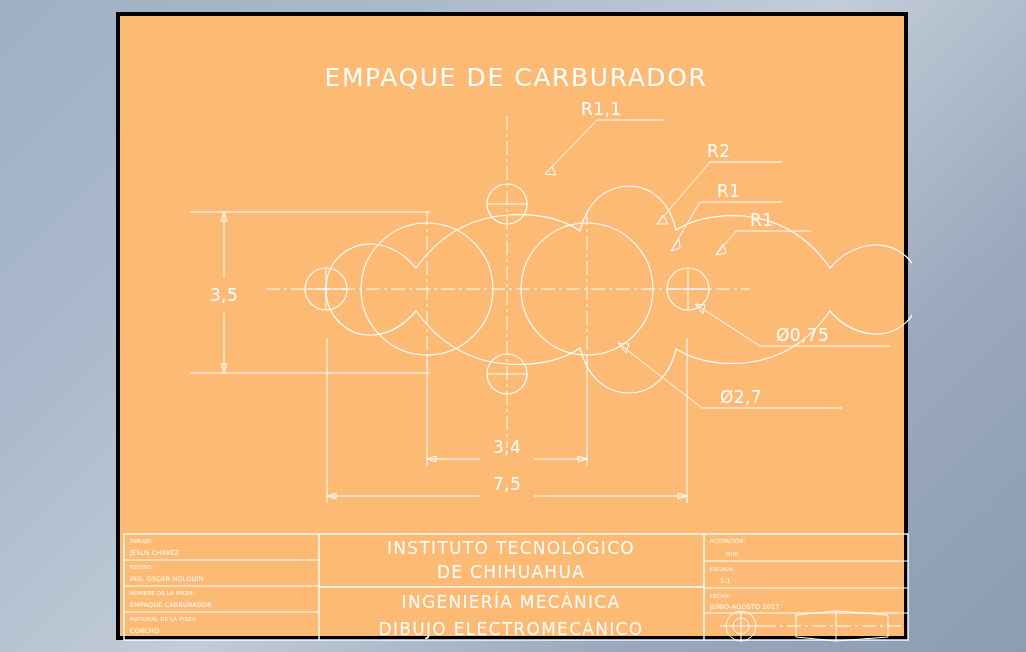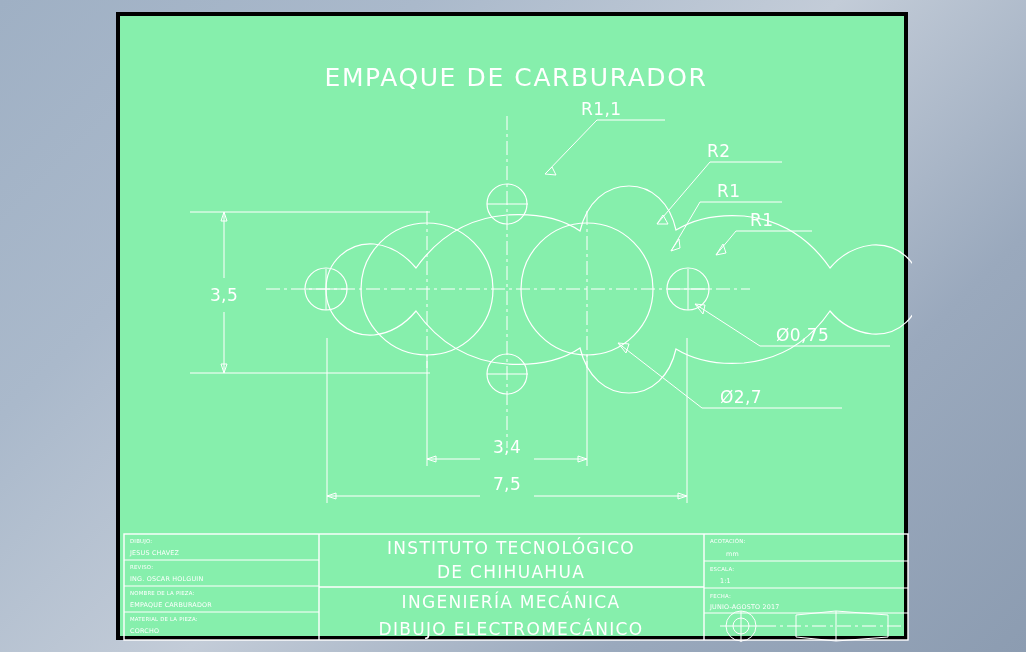"EMPAQUE DE CARBURADOR" #cad-window { background: #86efac -> #fdba74 }
